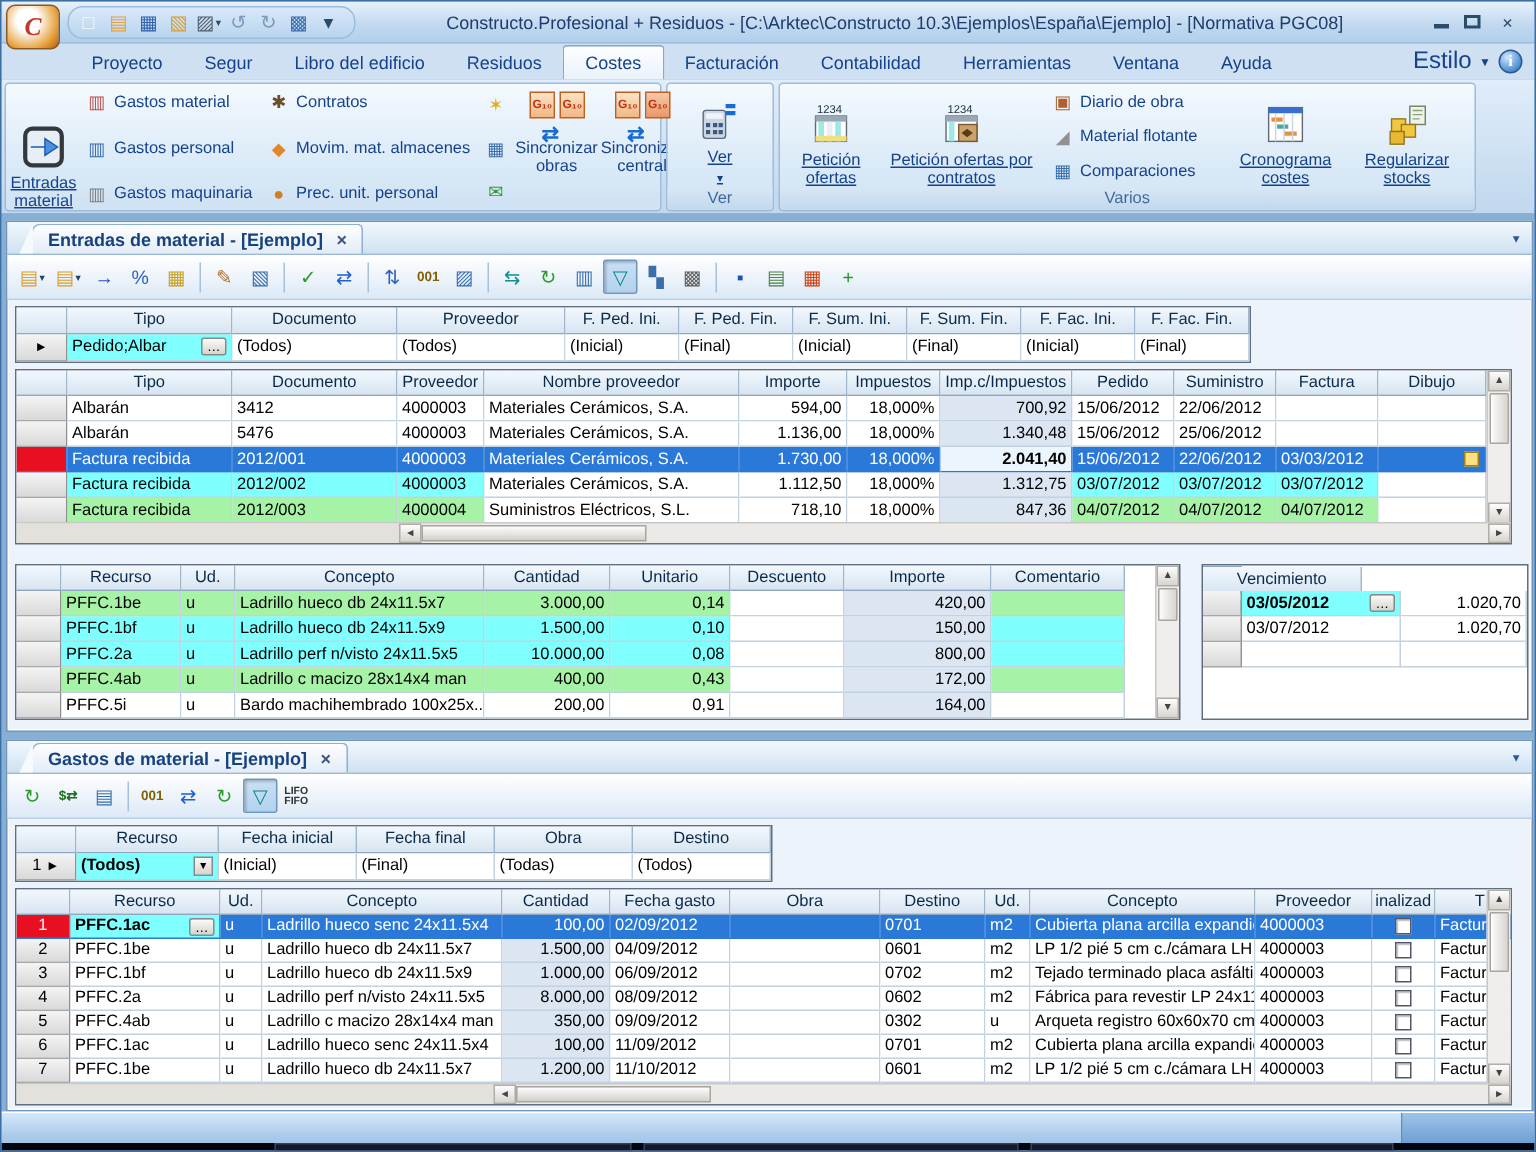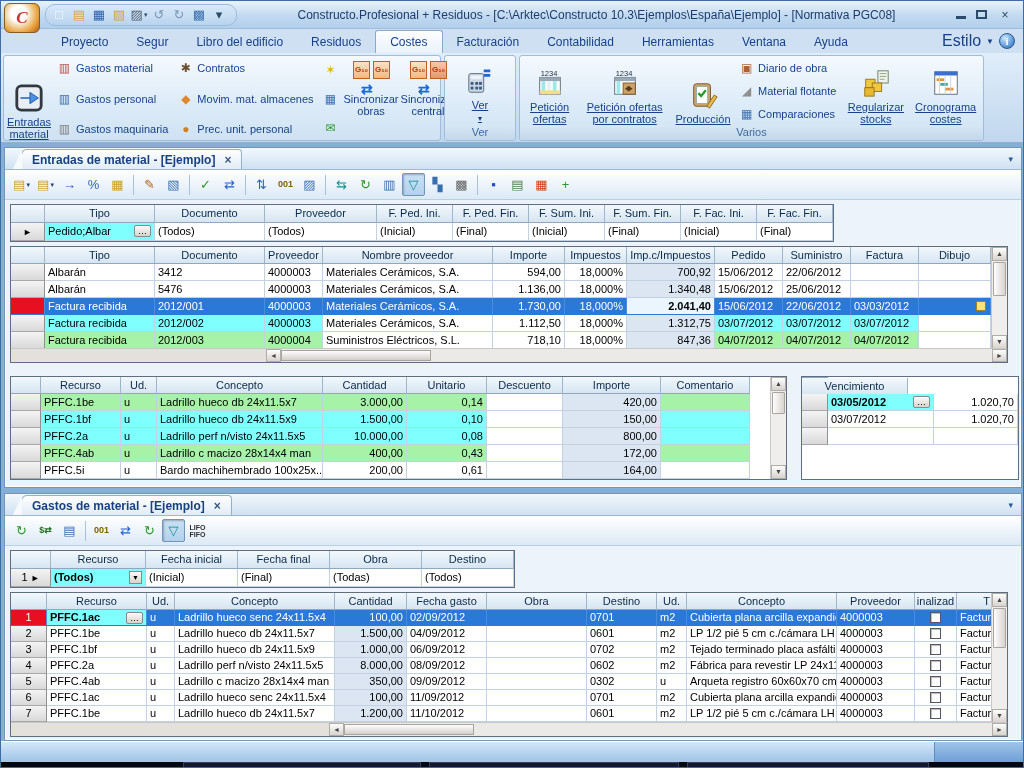"Regularizar stocks" div.rbig { order: before "Cronograma costes" -> after "Cronograma costes" }
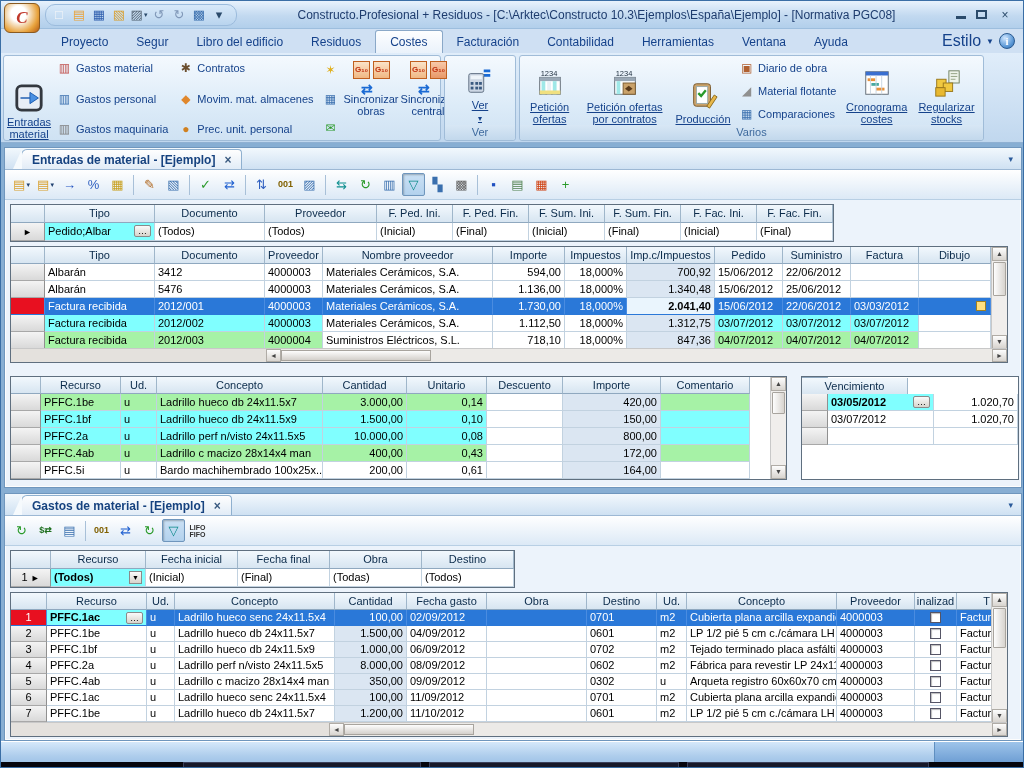"Producción" div.rbig { html: <div> <svg> <rect></rect> <rect></rect> <path></path> <path></path> </svg> <span>Producción</span> </div> -> none }
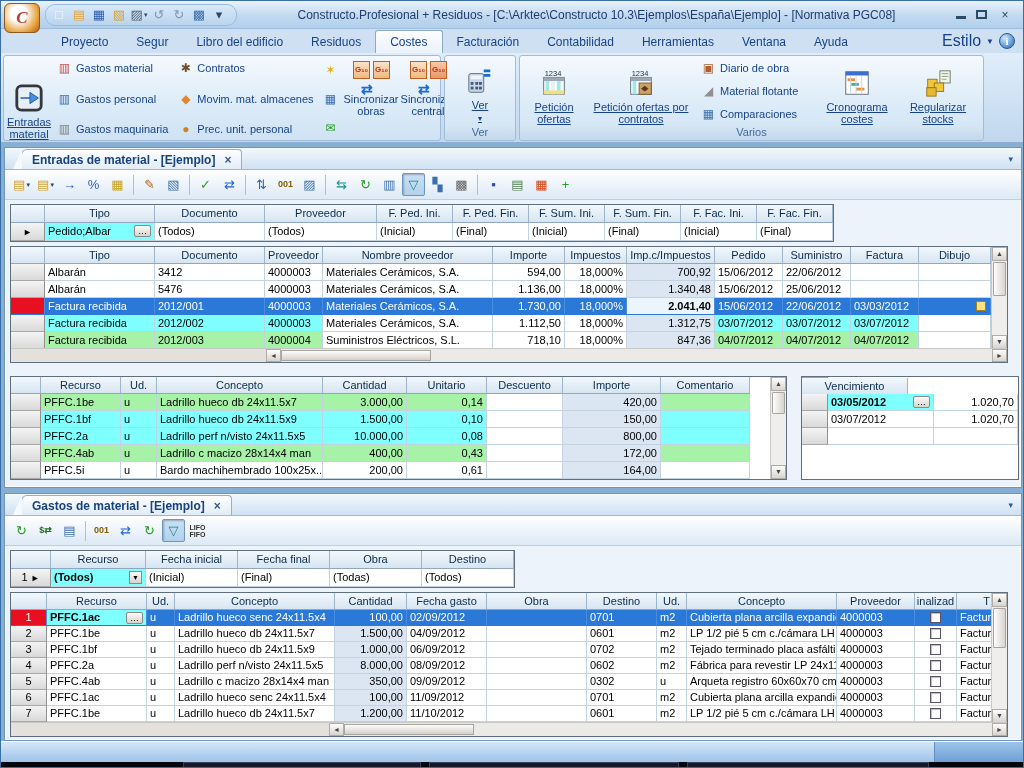"0,61" span.cell { text: 0,61 -> 0,91 }
